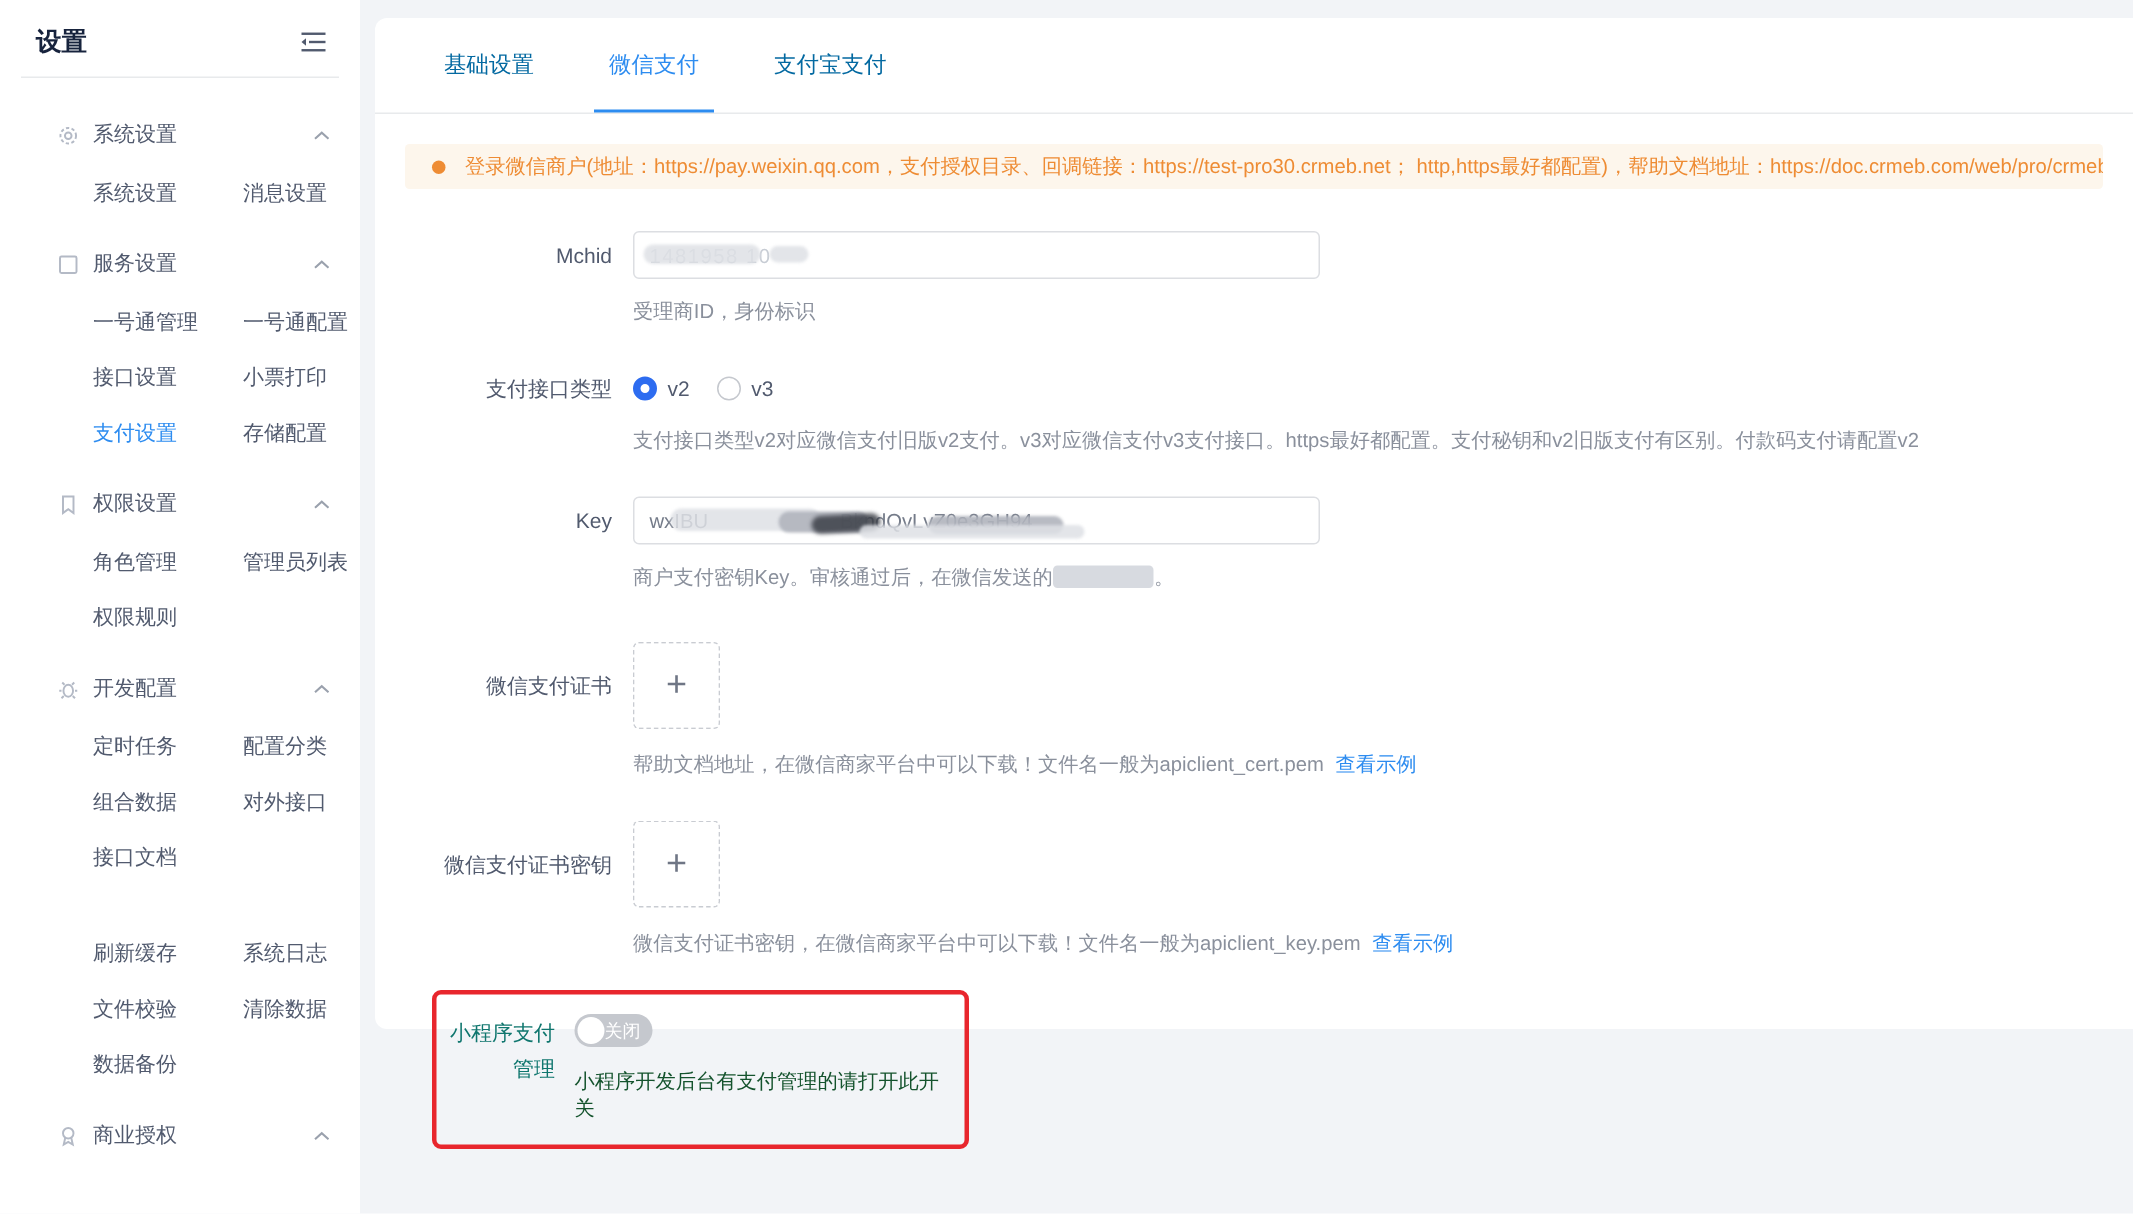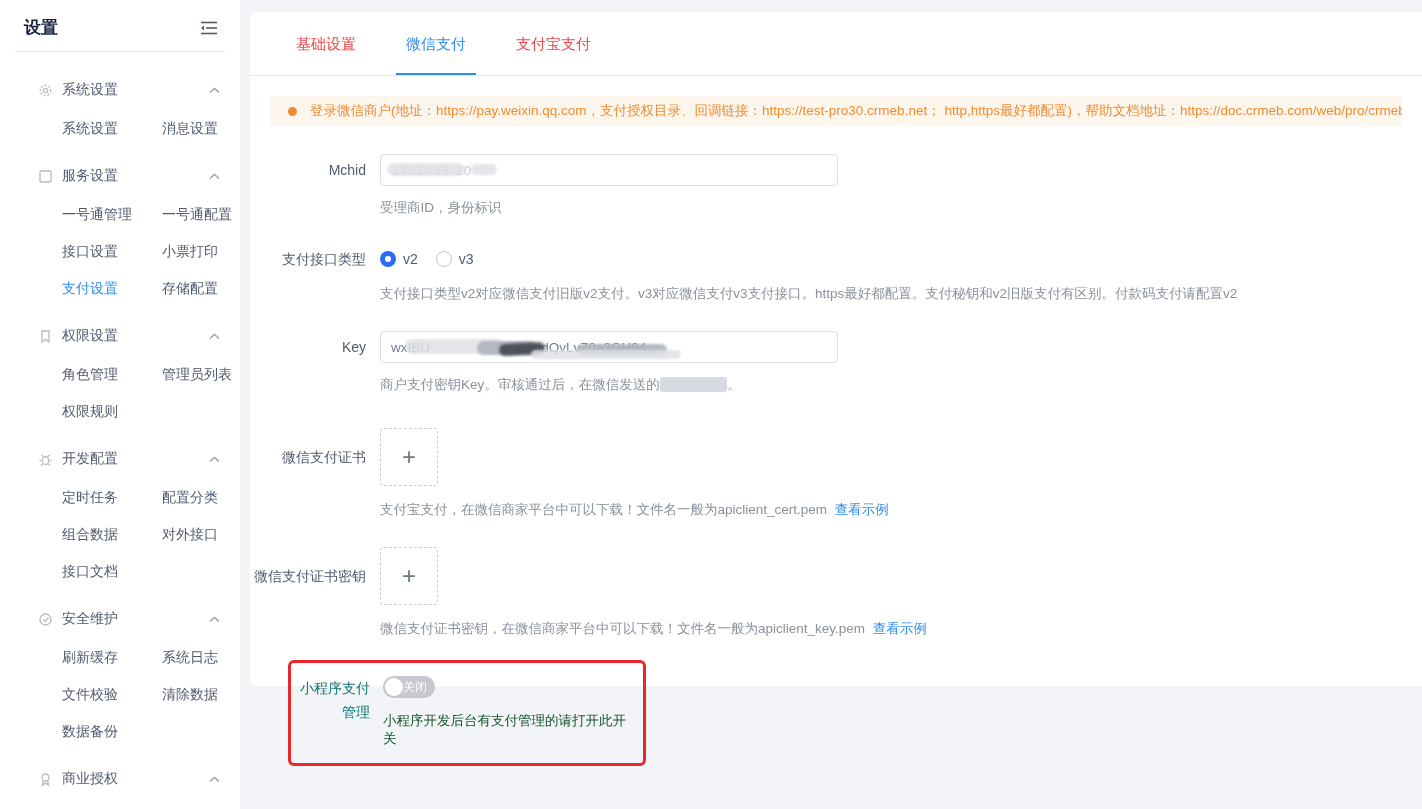"基础设置" .tab { color: #ef4444 -> #0369a1 }
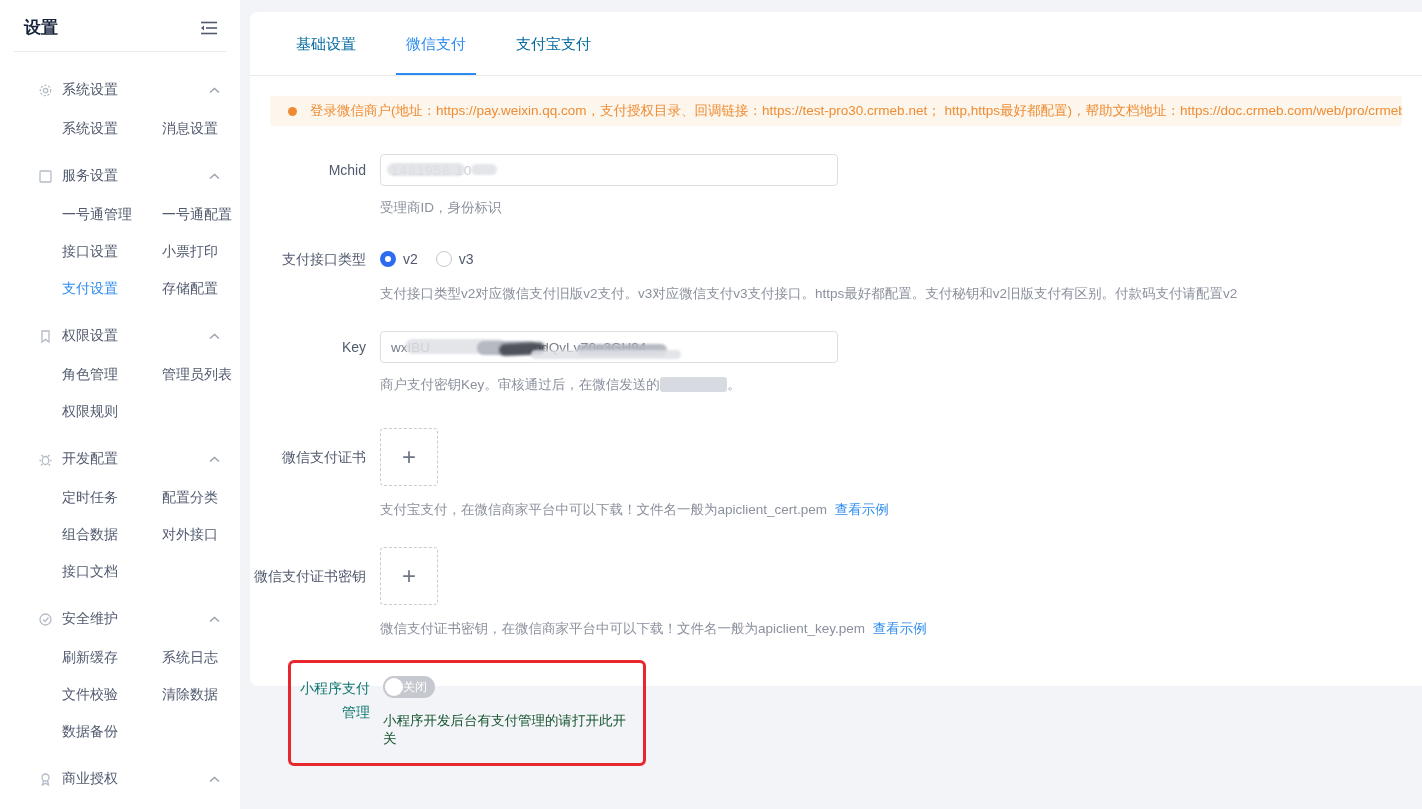"Mchid" .frow { margin-left: none -> 42px }
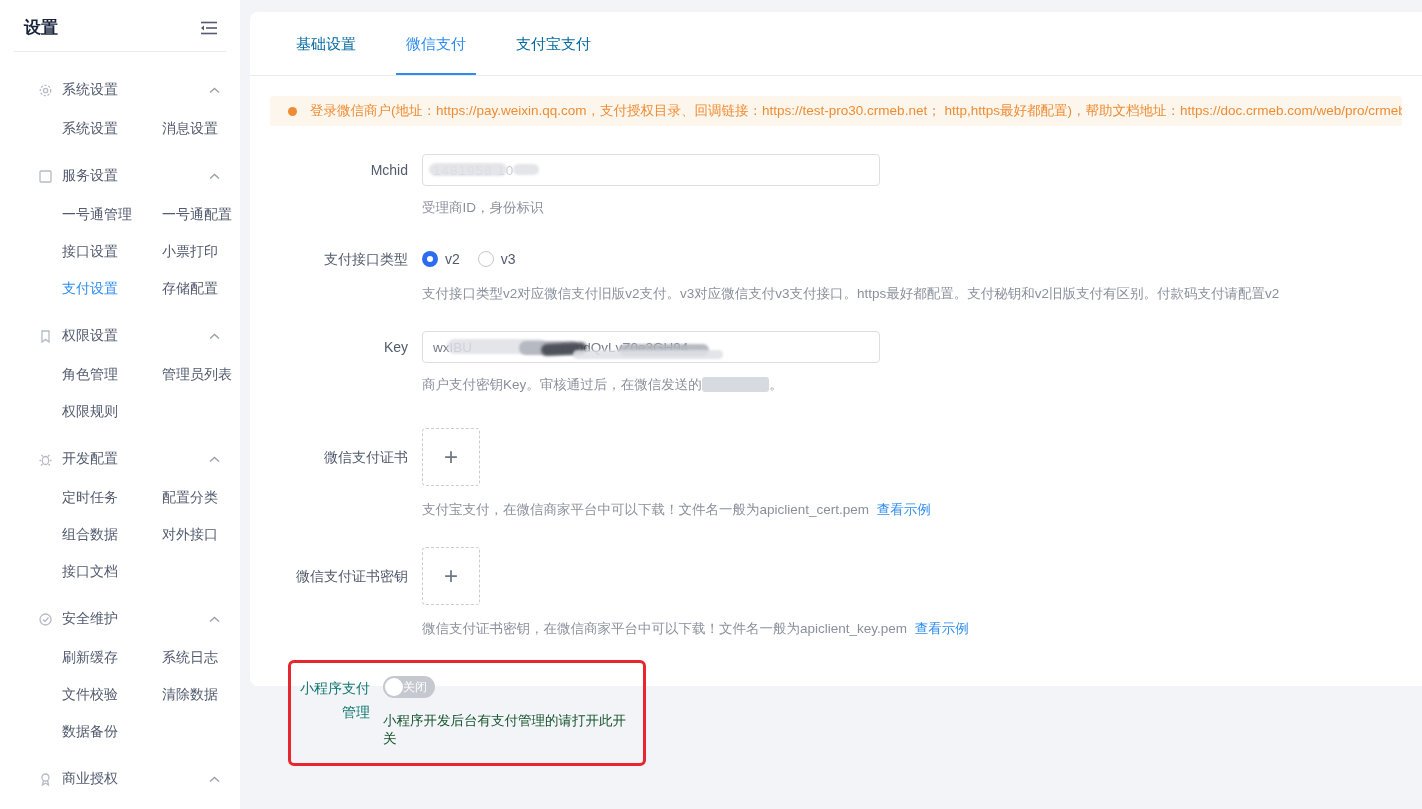"支付宝支付，在微信商家平台中可以下载！文件名一般为apiclient_cert." span { text: 支付宝支付 -> 帮助文档地址 }
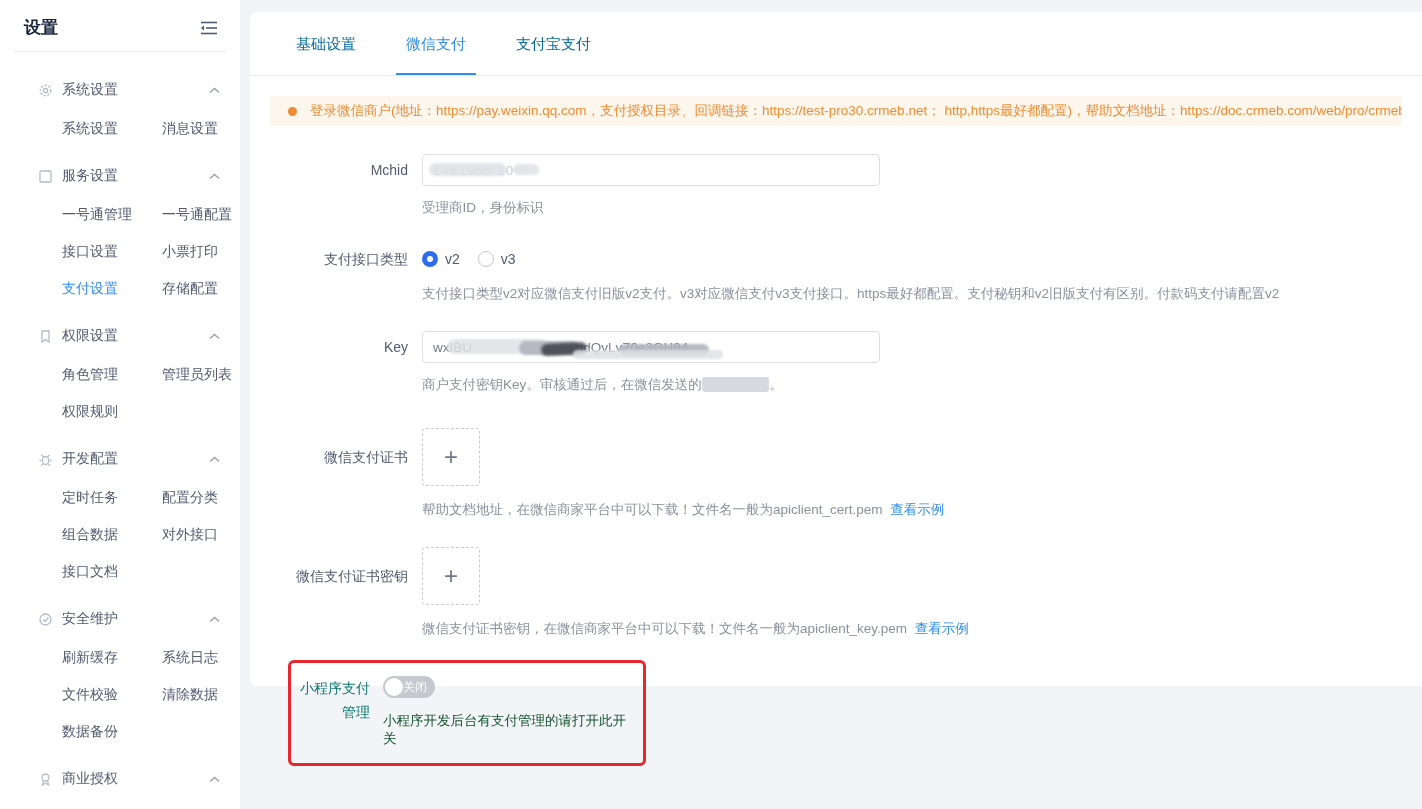"安全维护" div.sec-head { html: <div> <span> <svg> <circle></circle> <polyline></polyline> </svg> </span> <span>安全维护</span> <span> <svg> <polyline></polyline> </svg> </span> </div> -> none }
